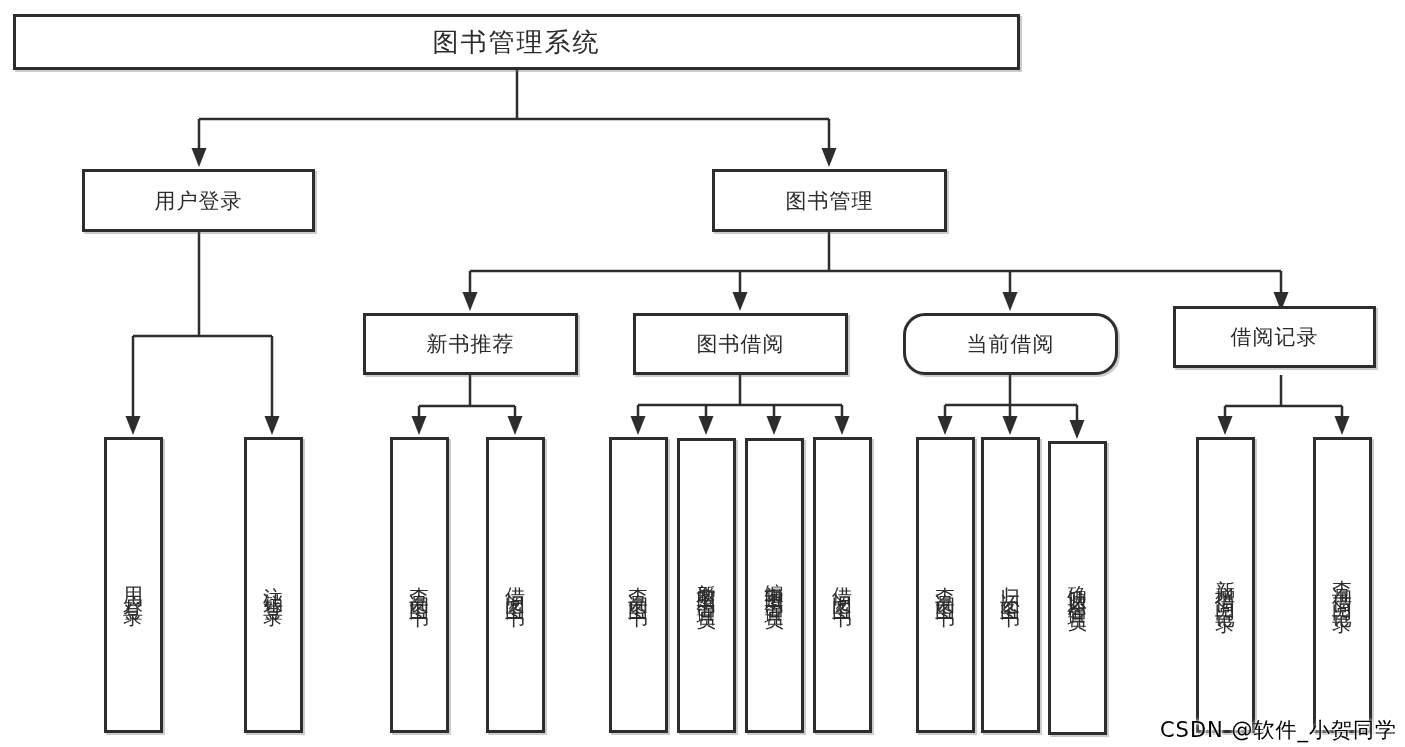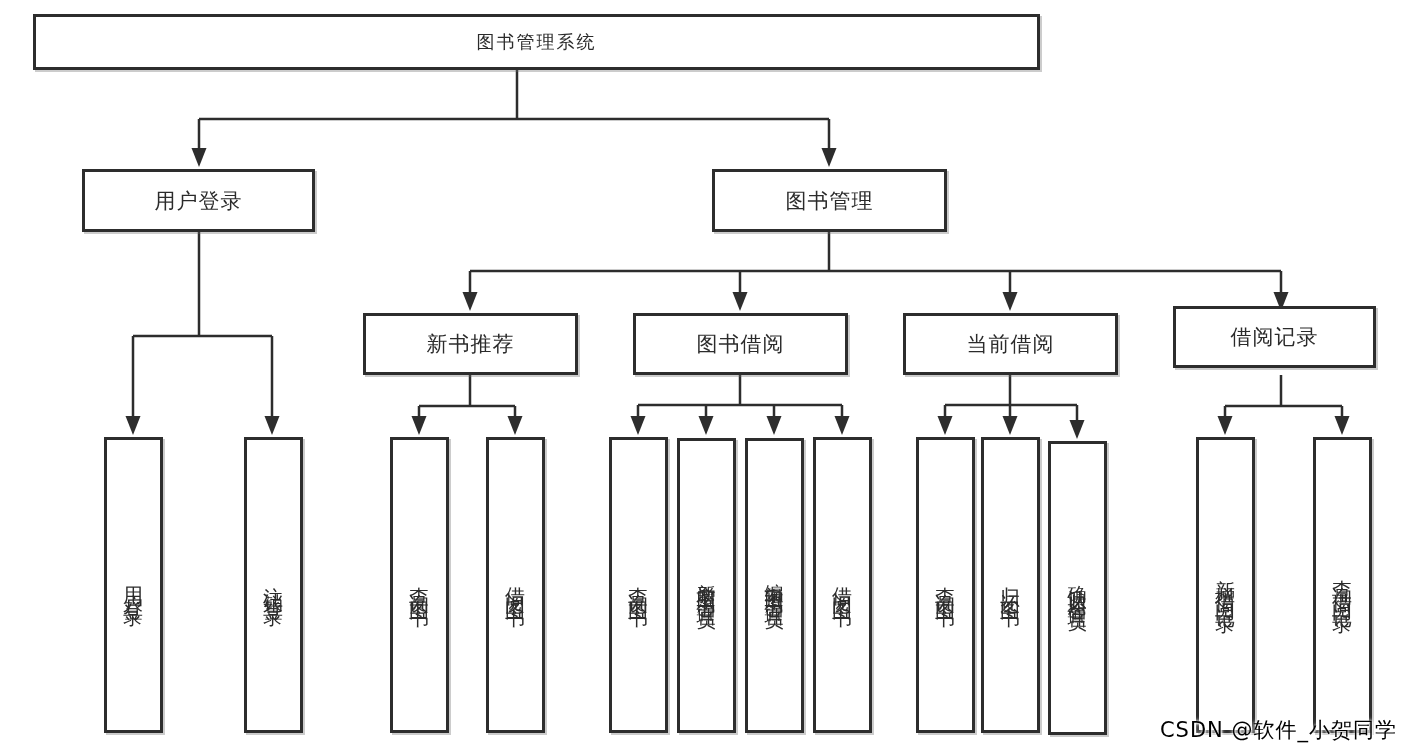"图书管理系统" .root-box { font-size: 18px -> 26px; margin-left: 20px -> none }
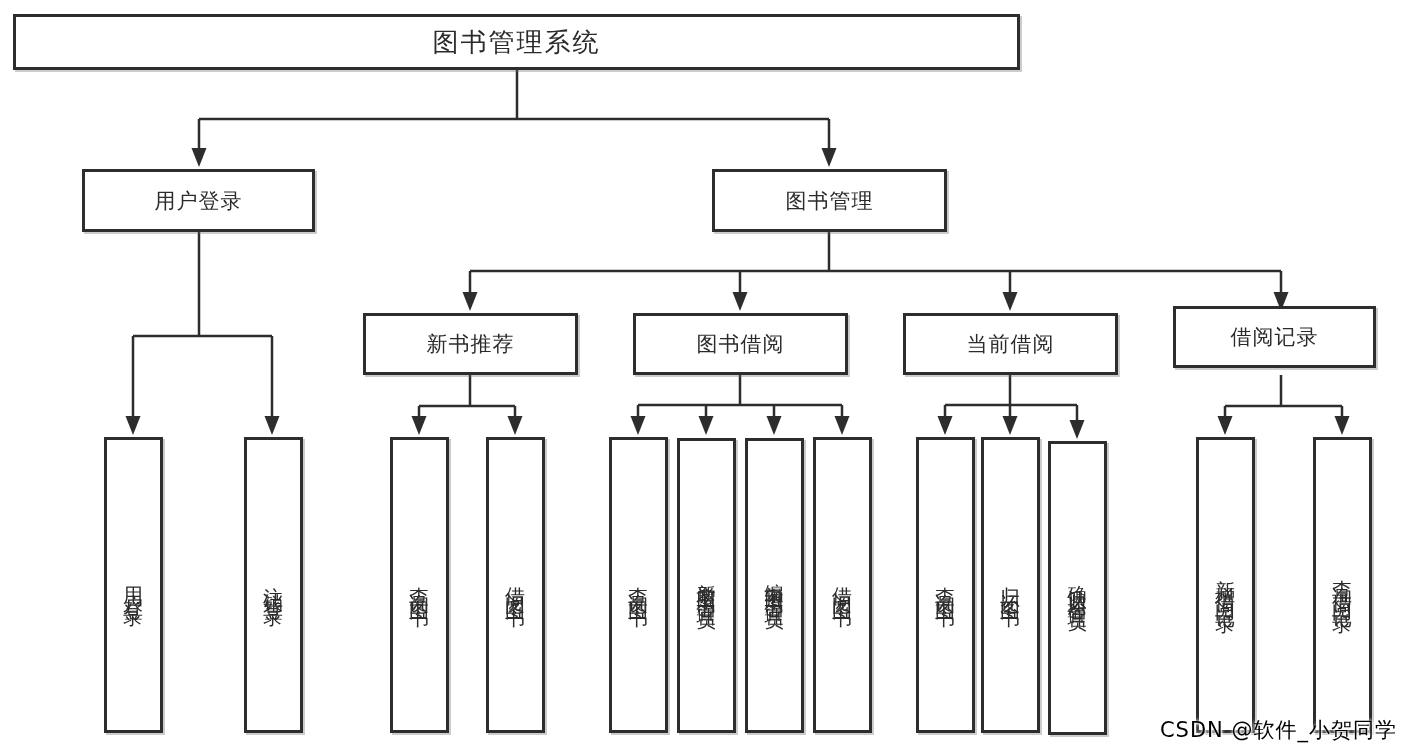"当前借阅" div.box { border-radius: none -> 22px }
